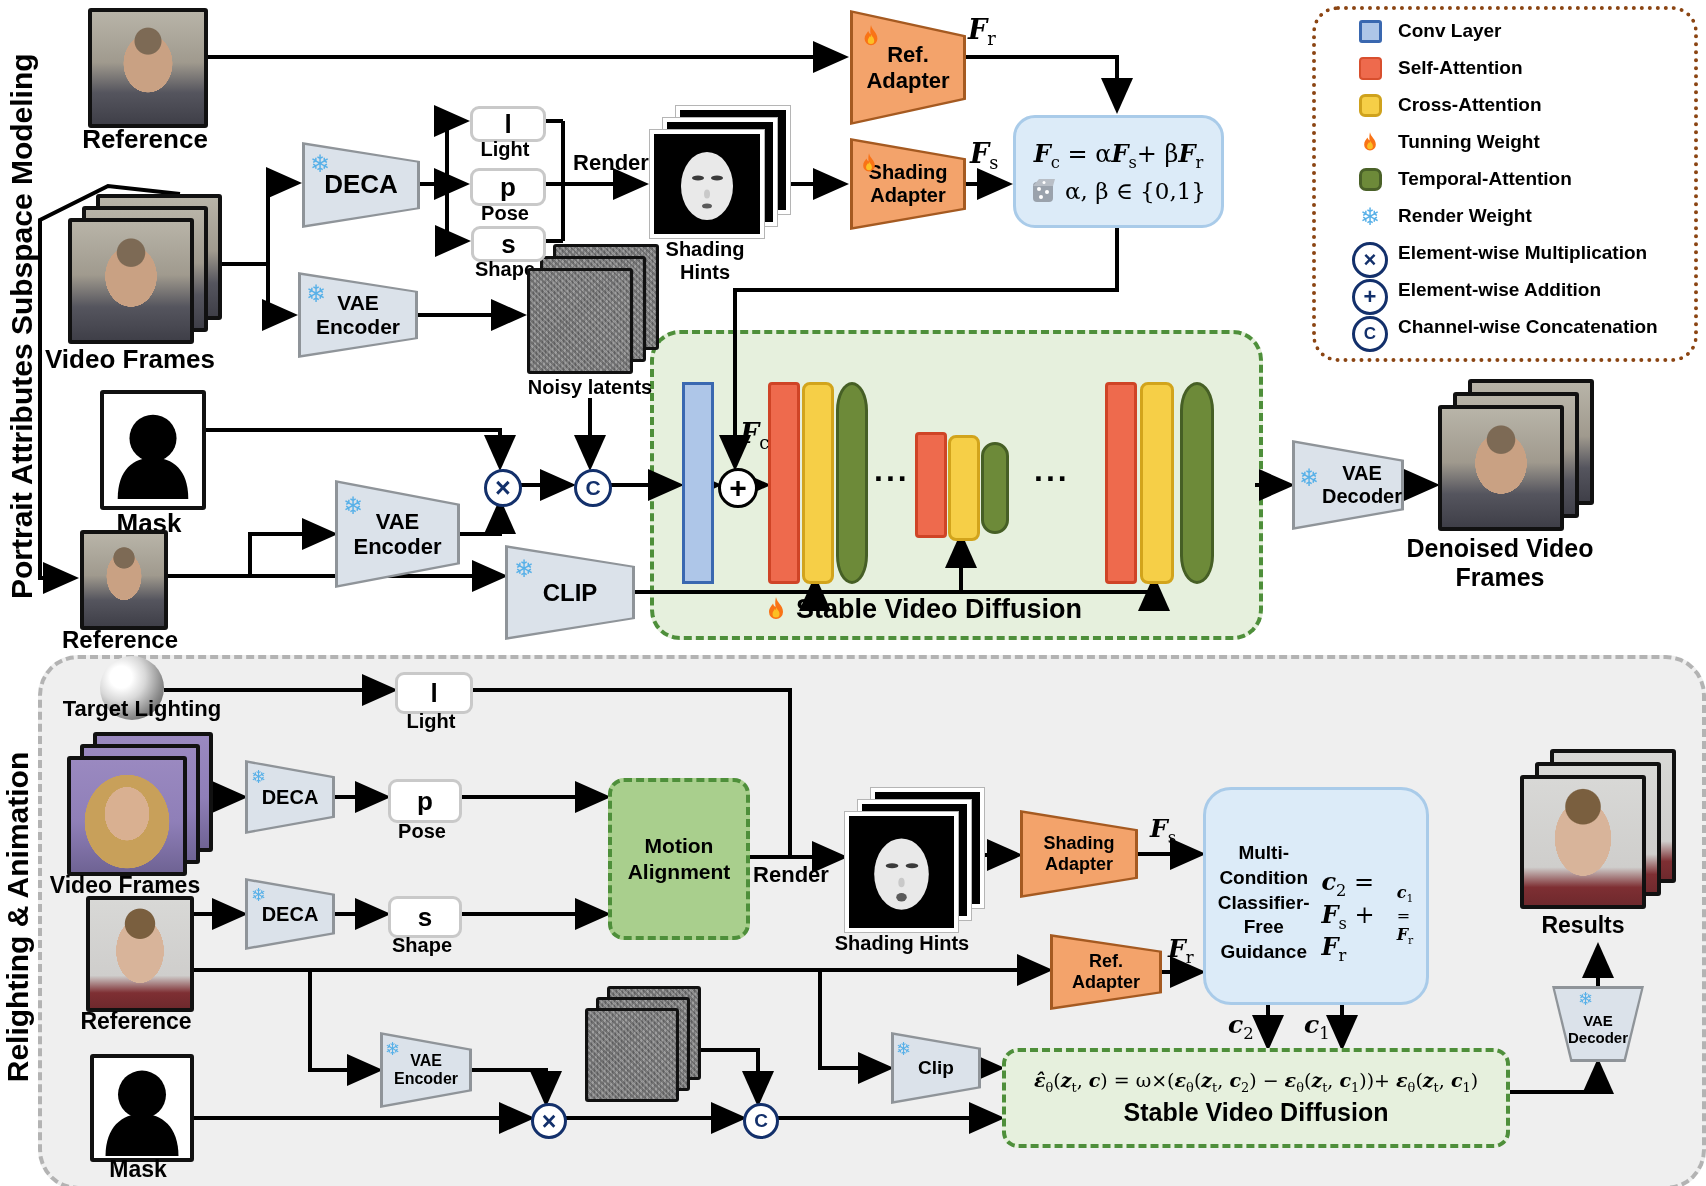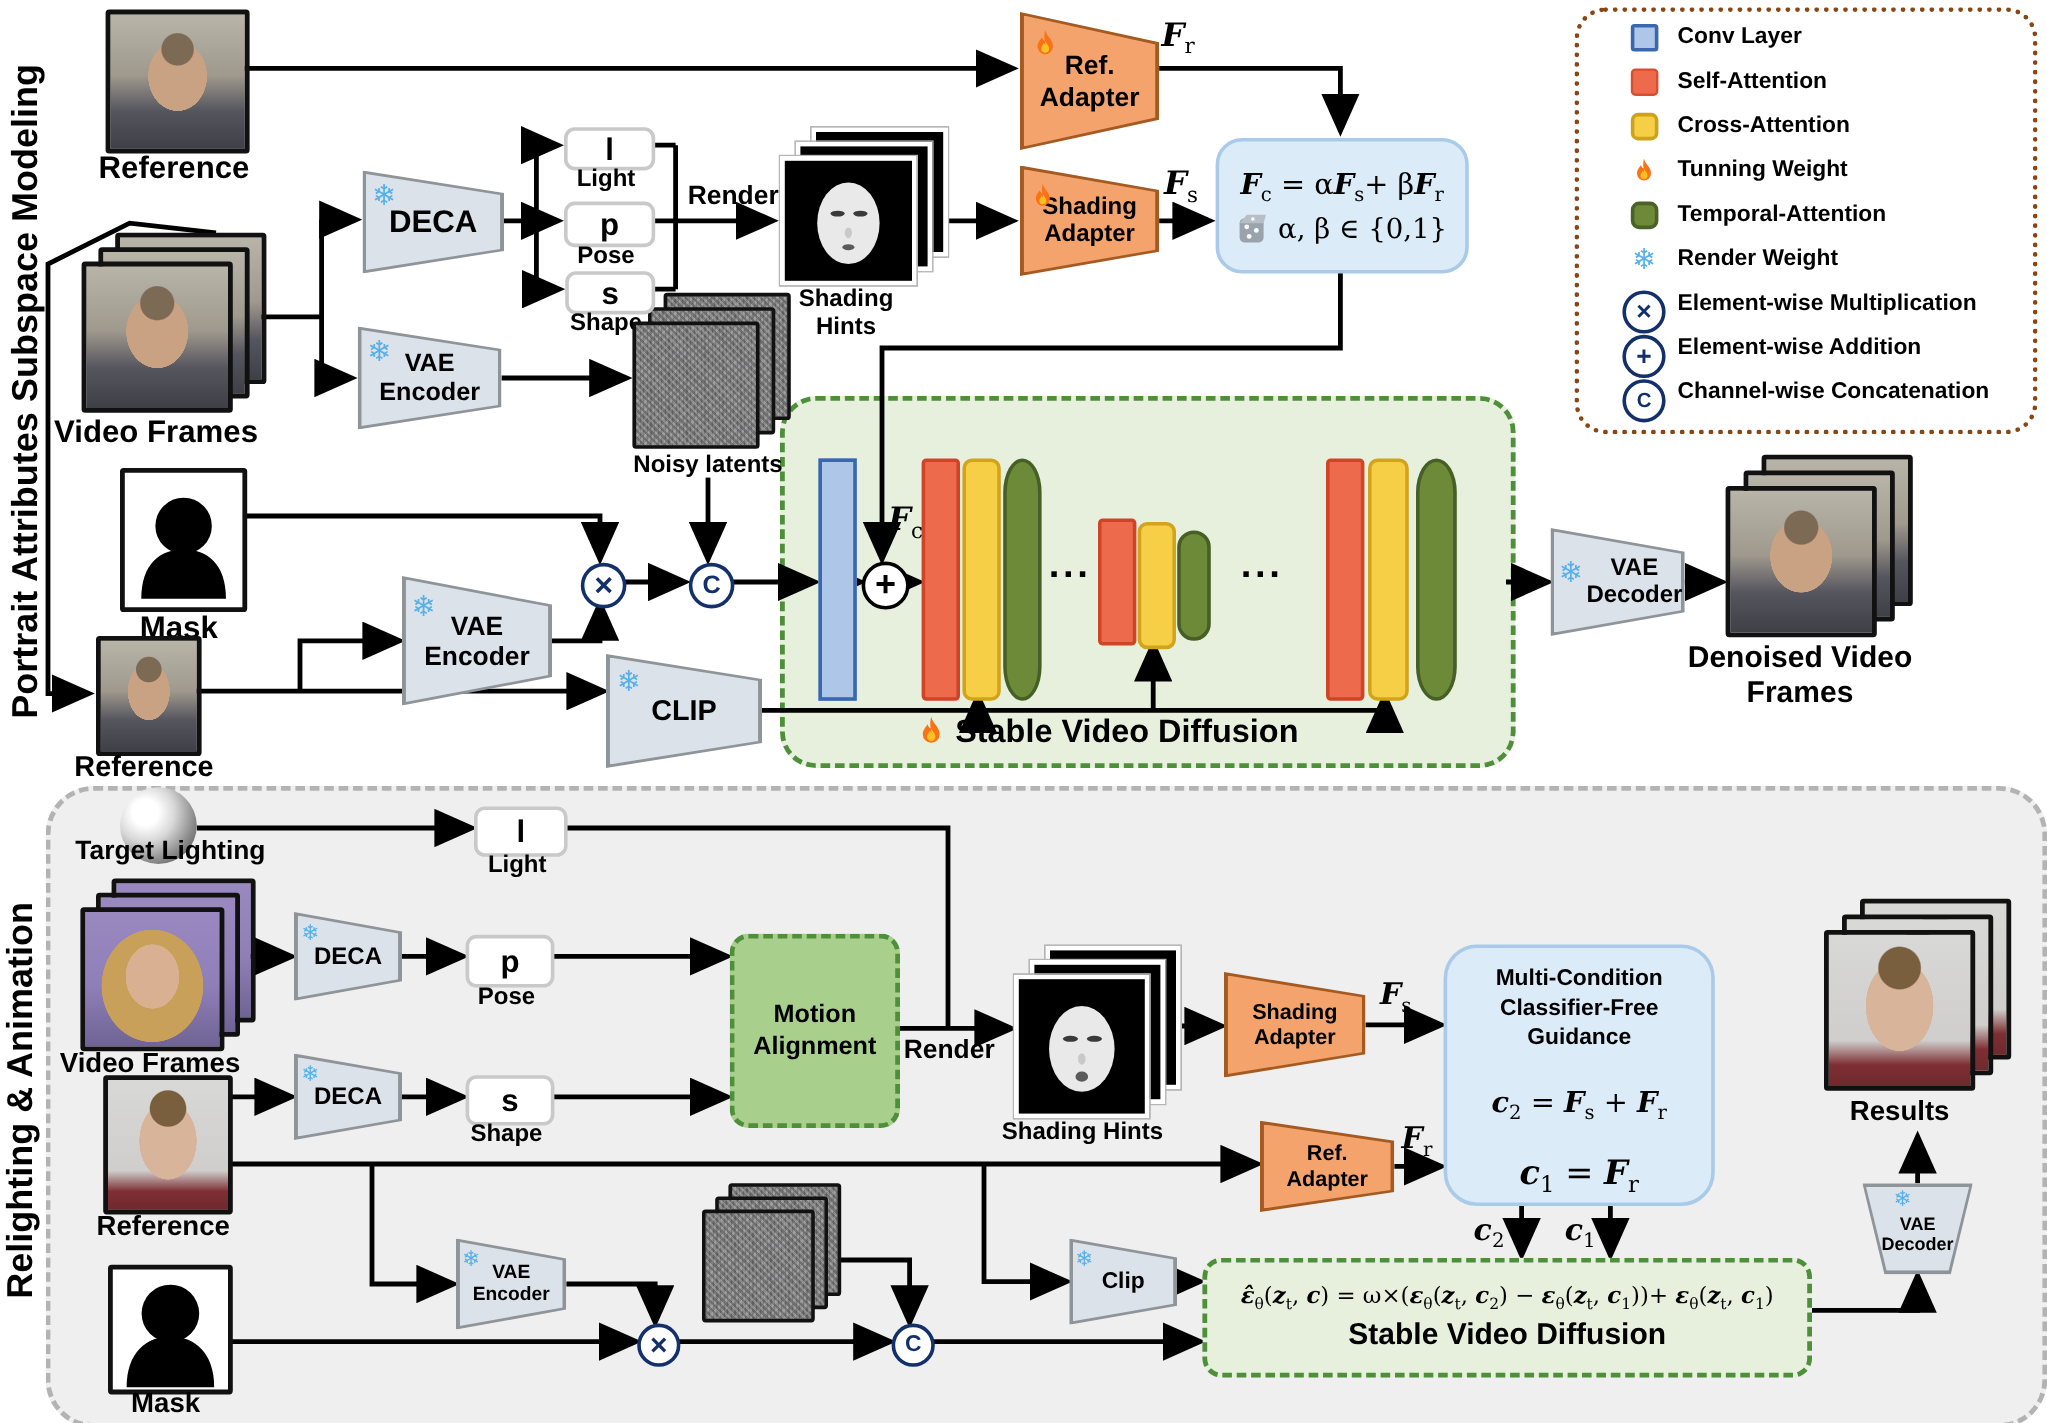"Multi-Condition" div.blue-box { flex-direction: column -> row }
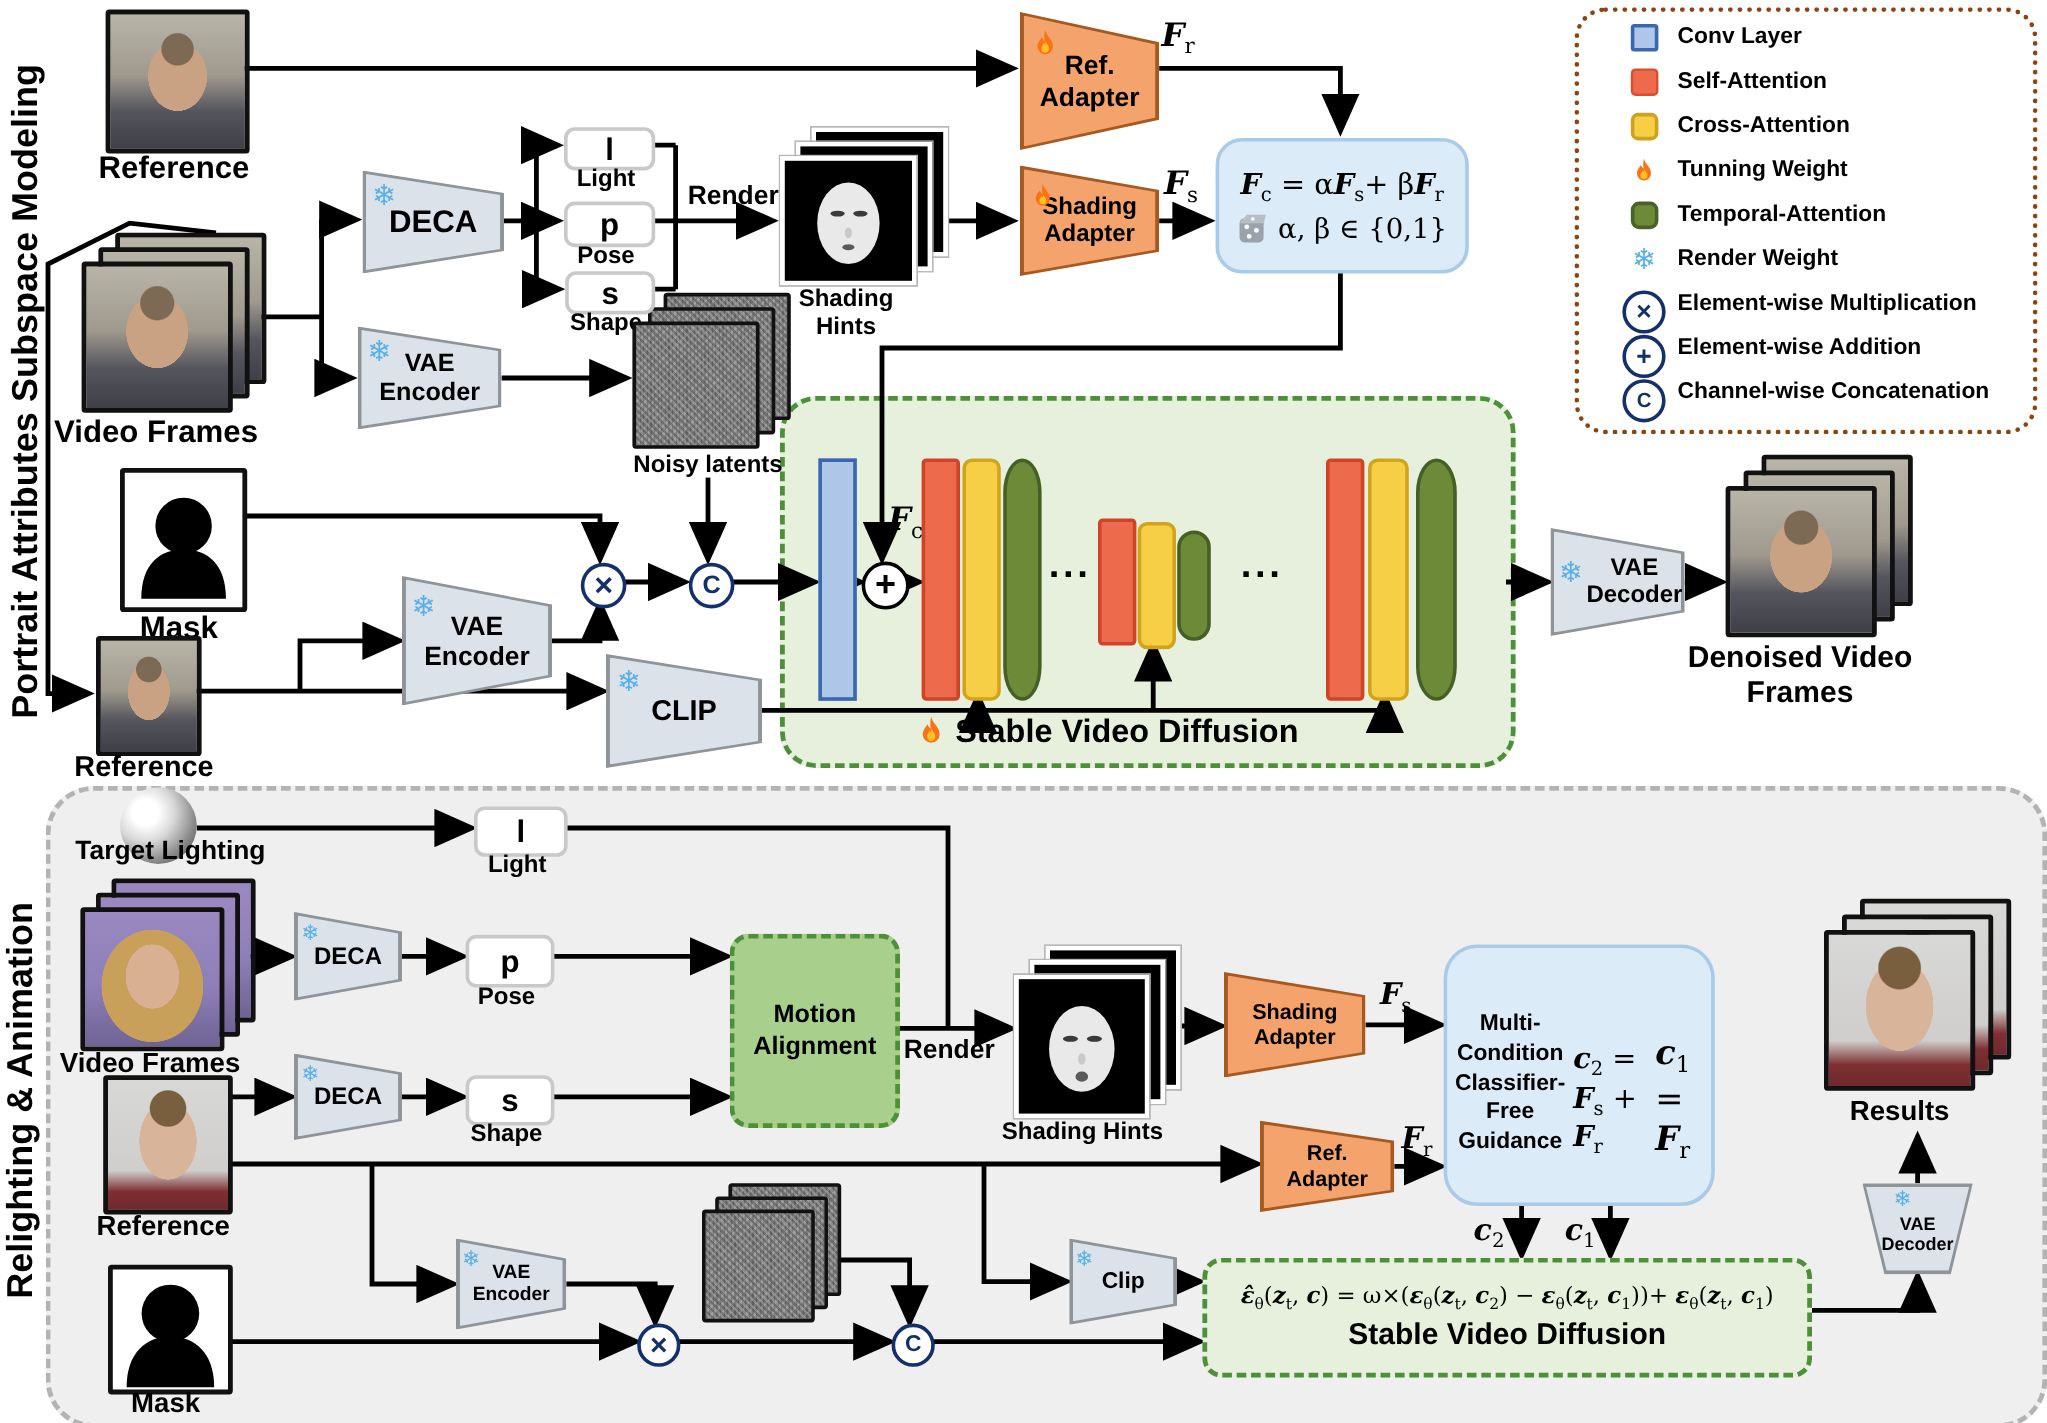"c1 = Fr" div.fx { font-size: 28px -> 16px }
